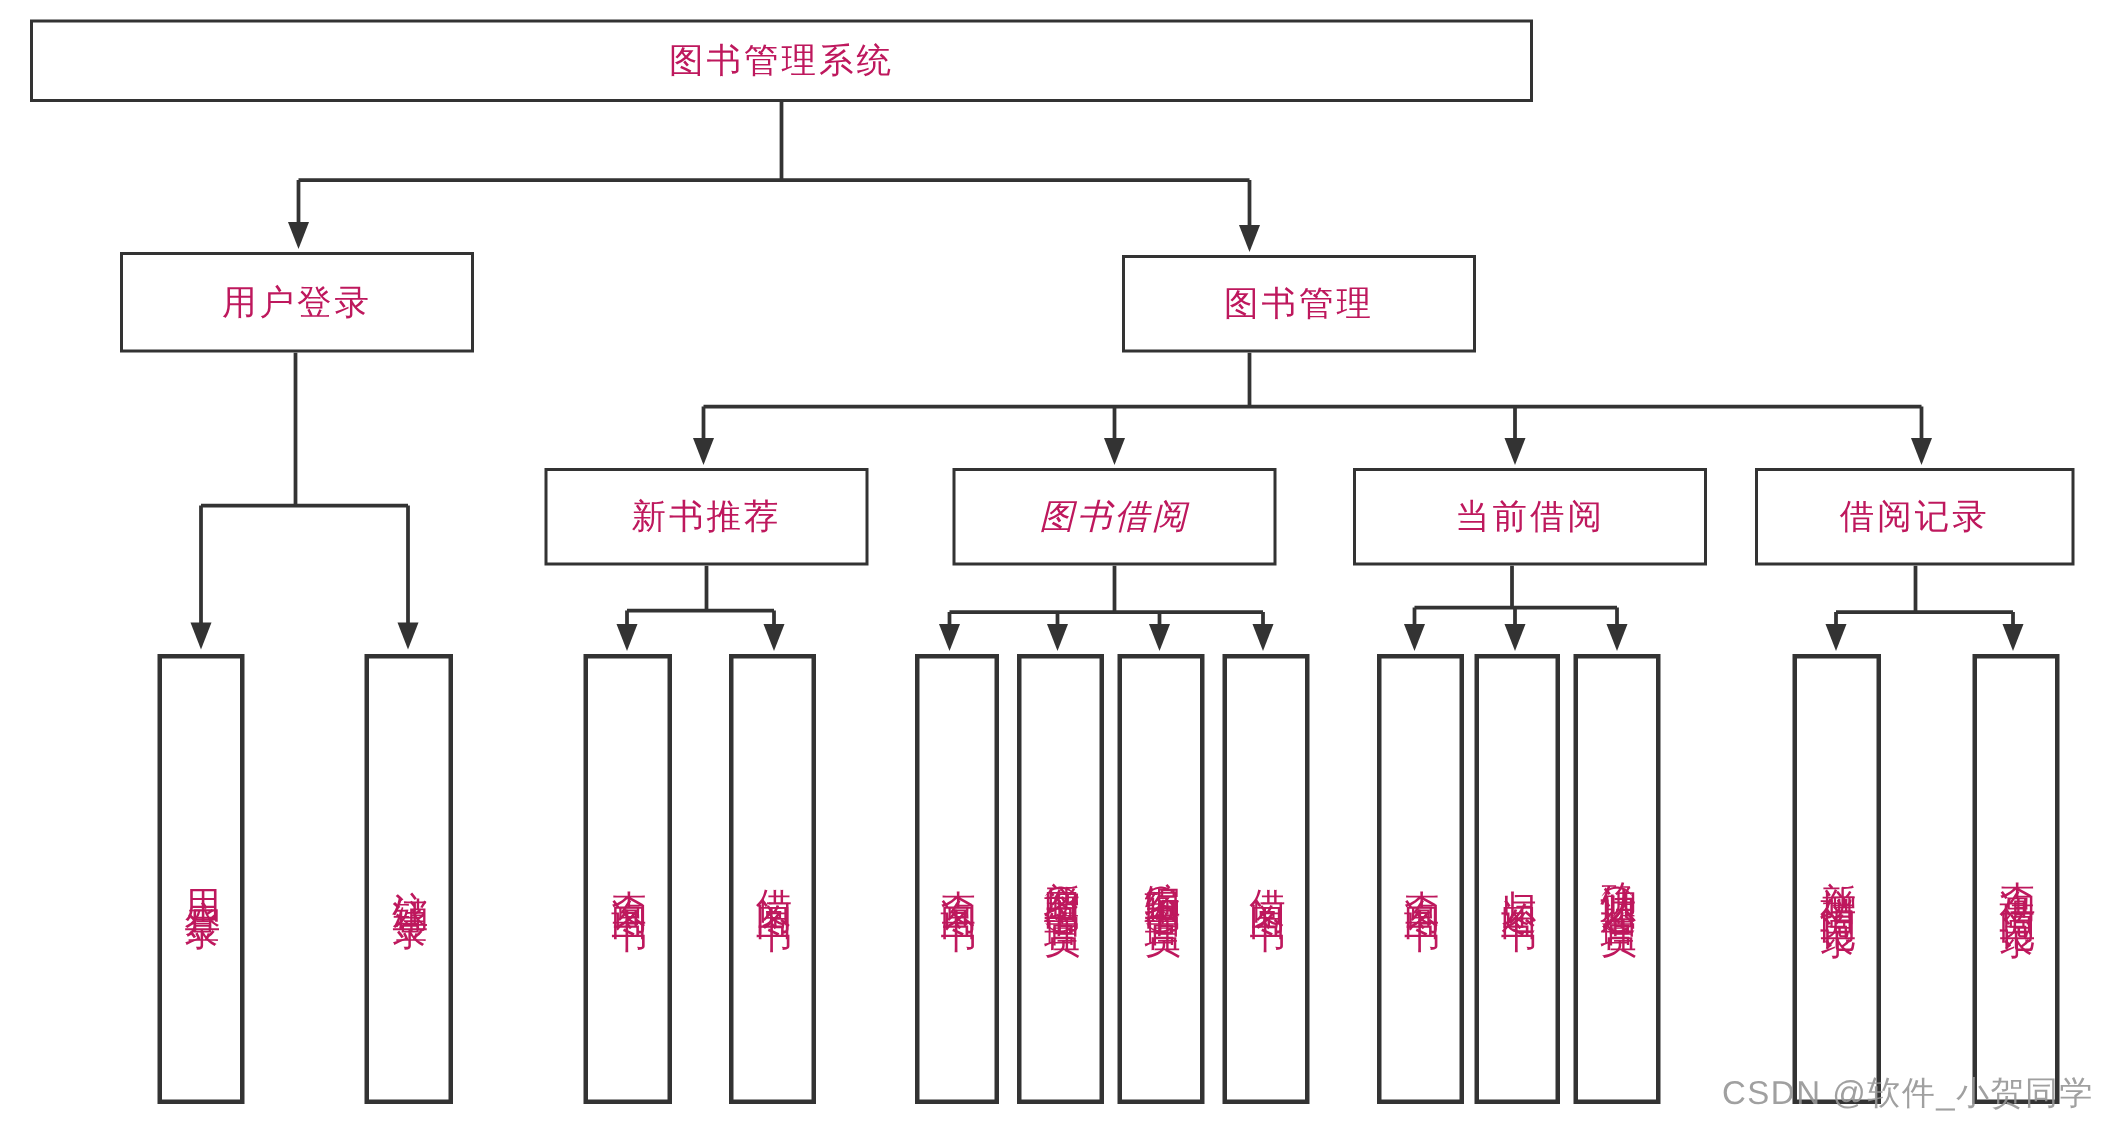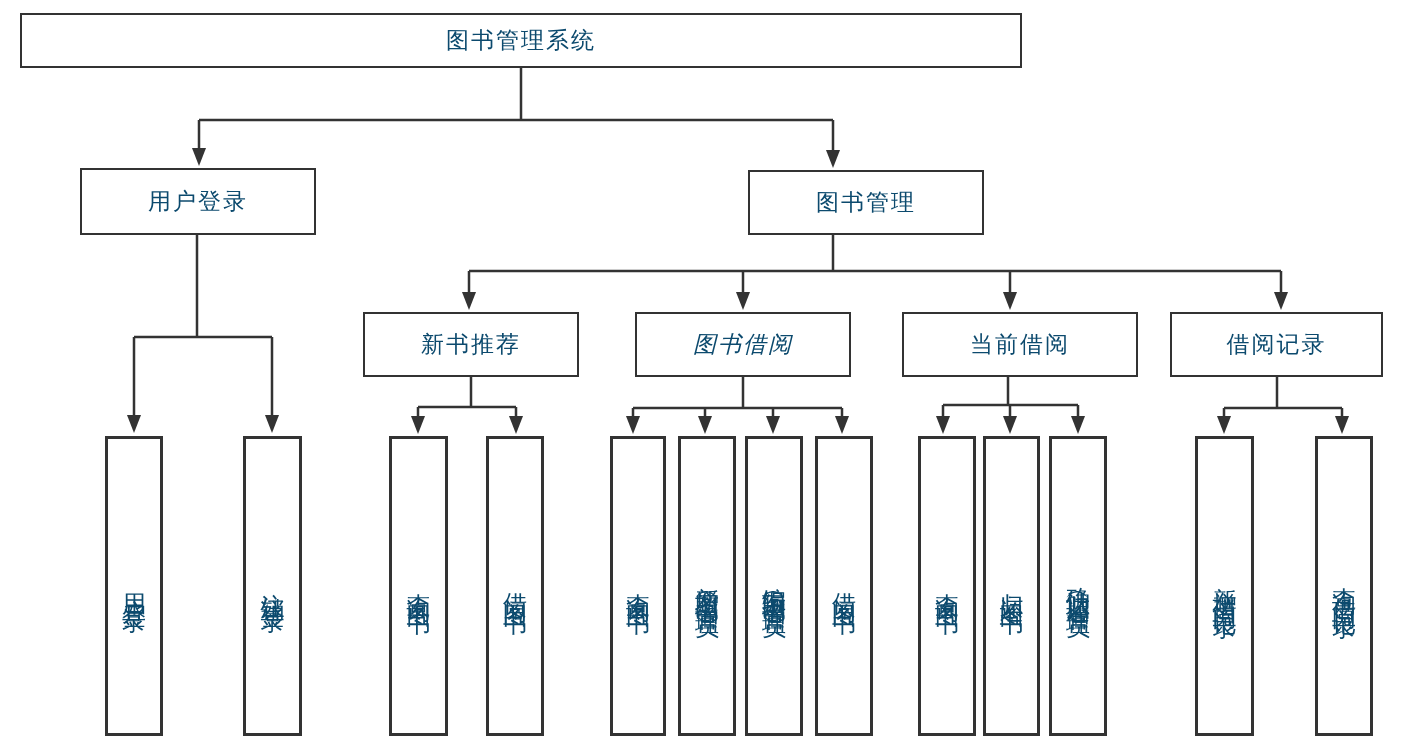"图书管理系统" .node { color: #0c4a6e -> #be185d }
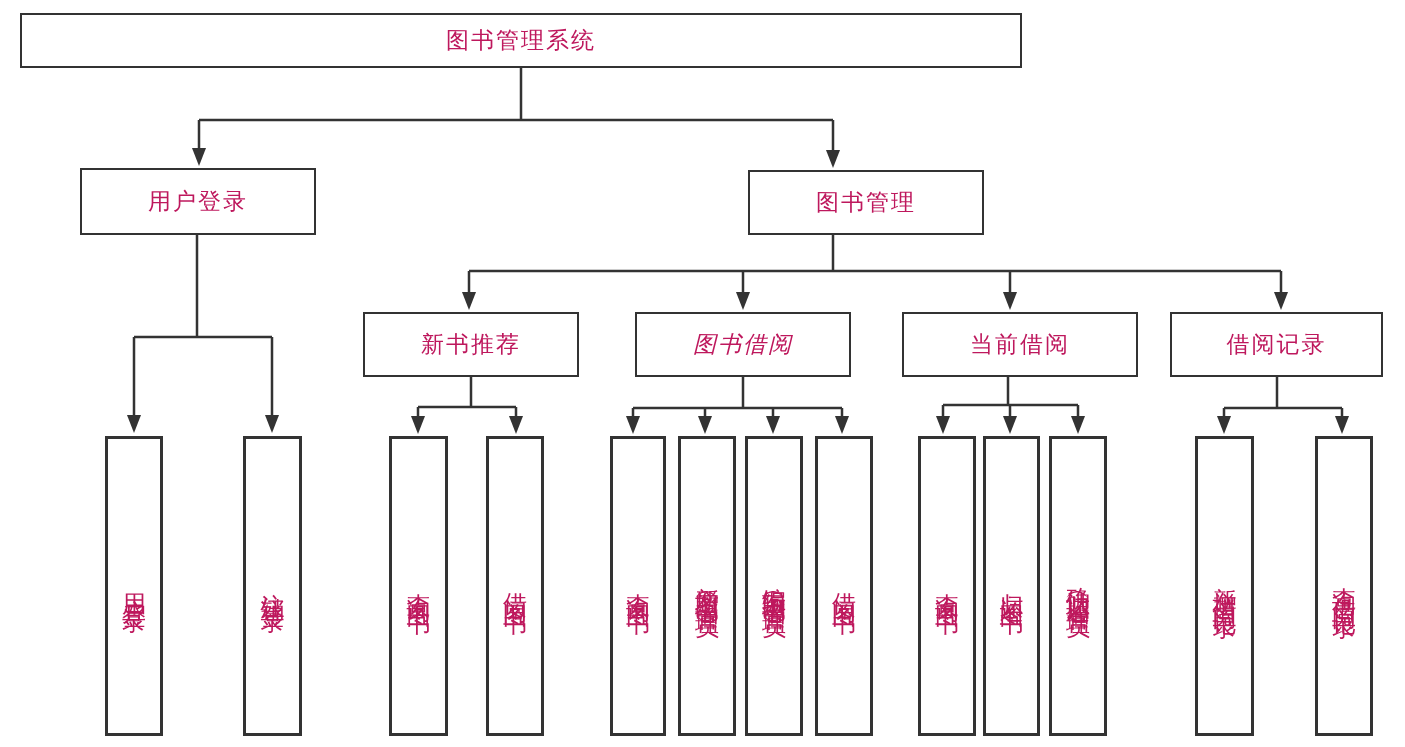"CSDN @软件_小贺同学" div { html: none -> <div>CSDN @软件_小贺同学</div> }
